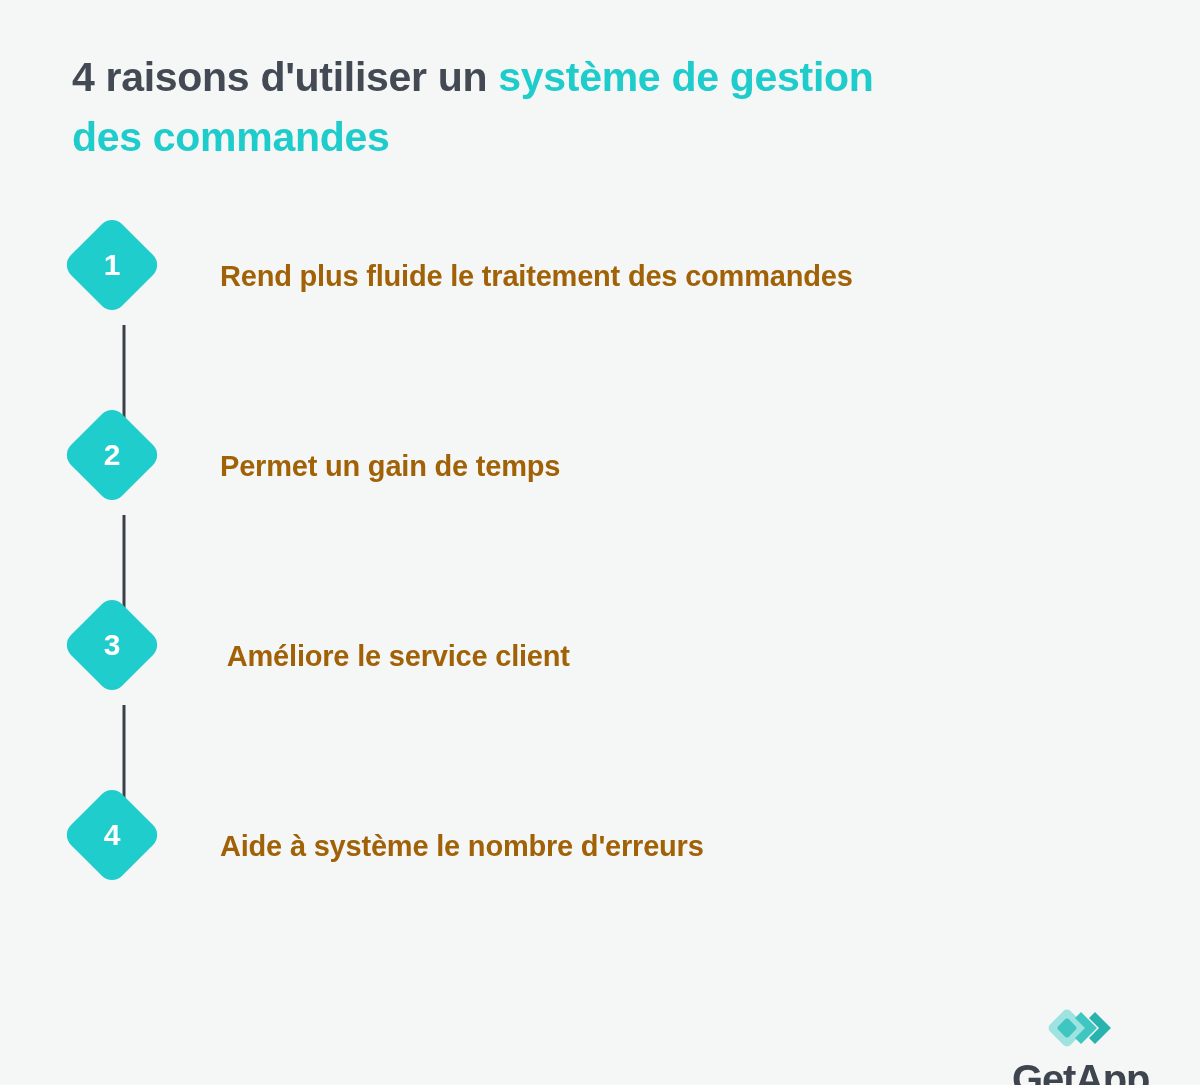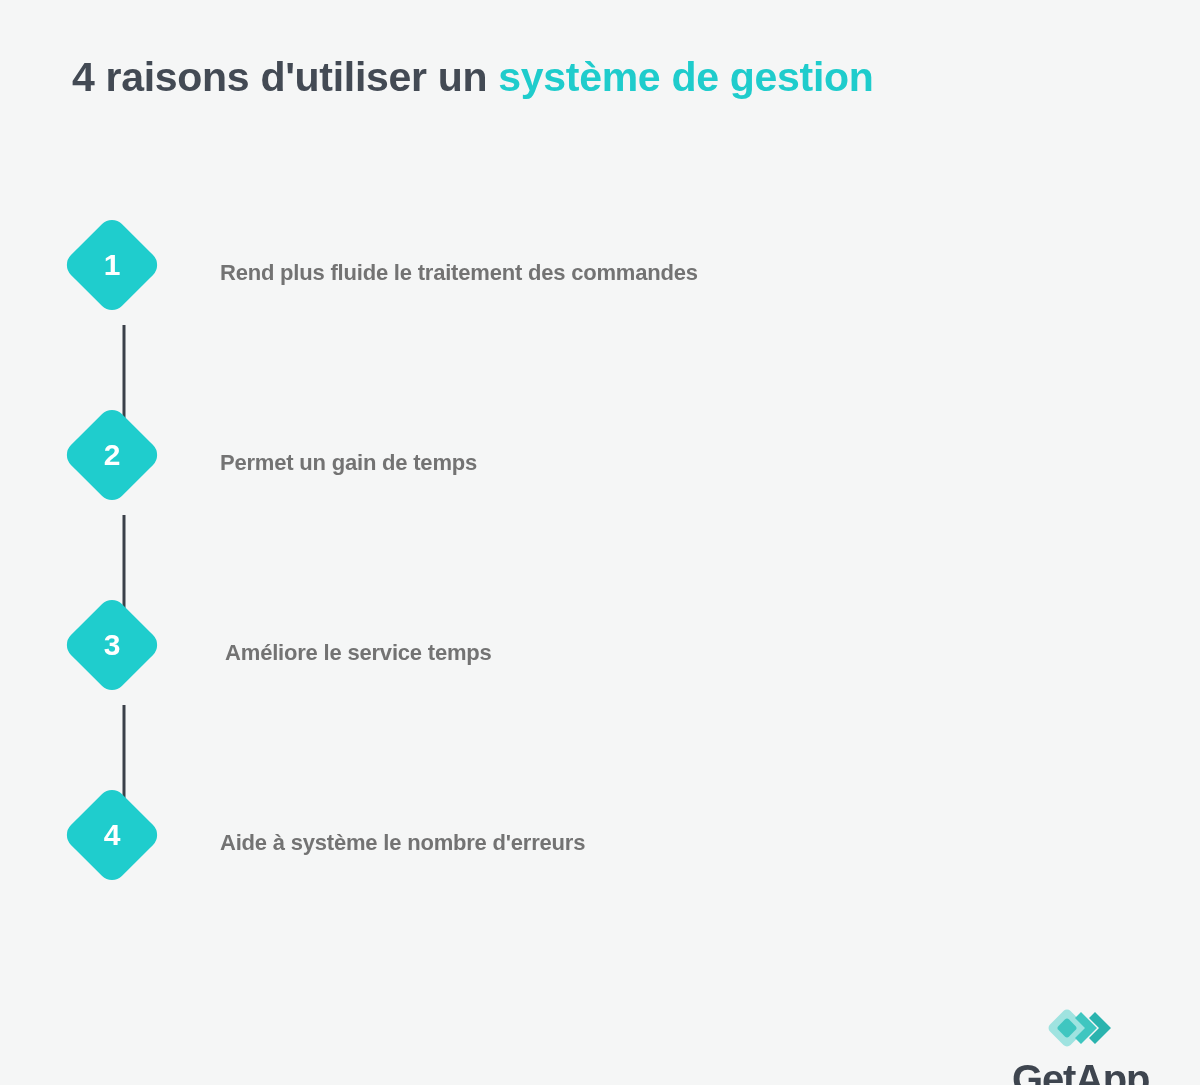"des commandes" span.accent { html: none -> <span>des commandes</span> }
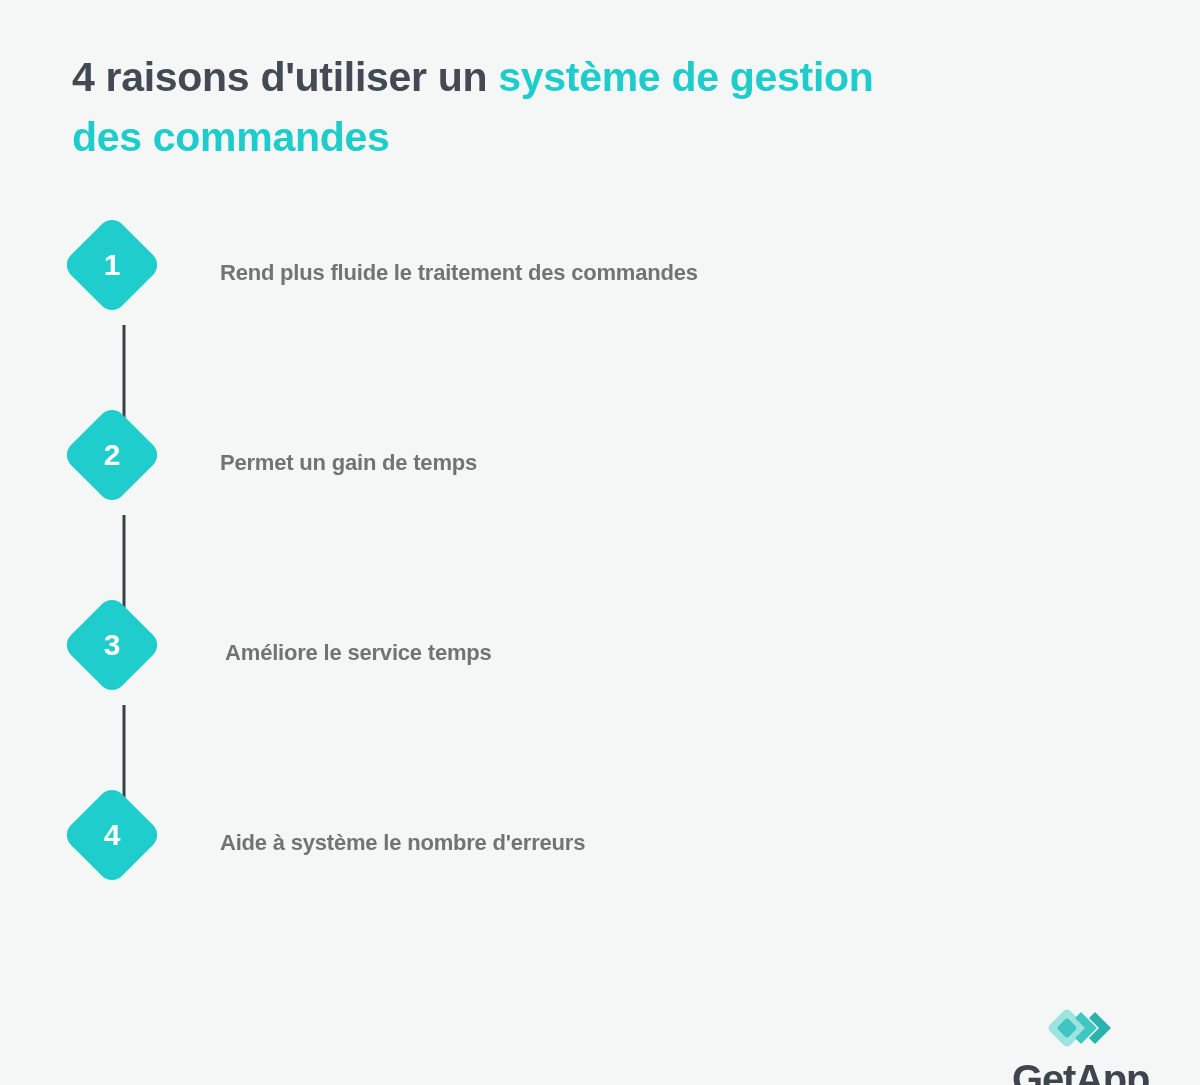"Rend plus fluide le traitement" .step-label { color: #737373 -> #a16207; font-size: 22px -> 29px }
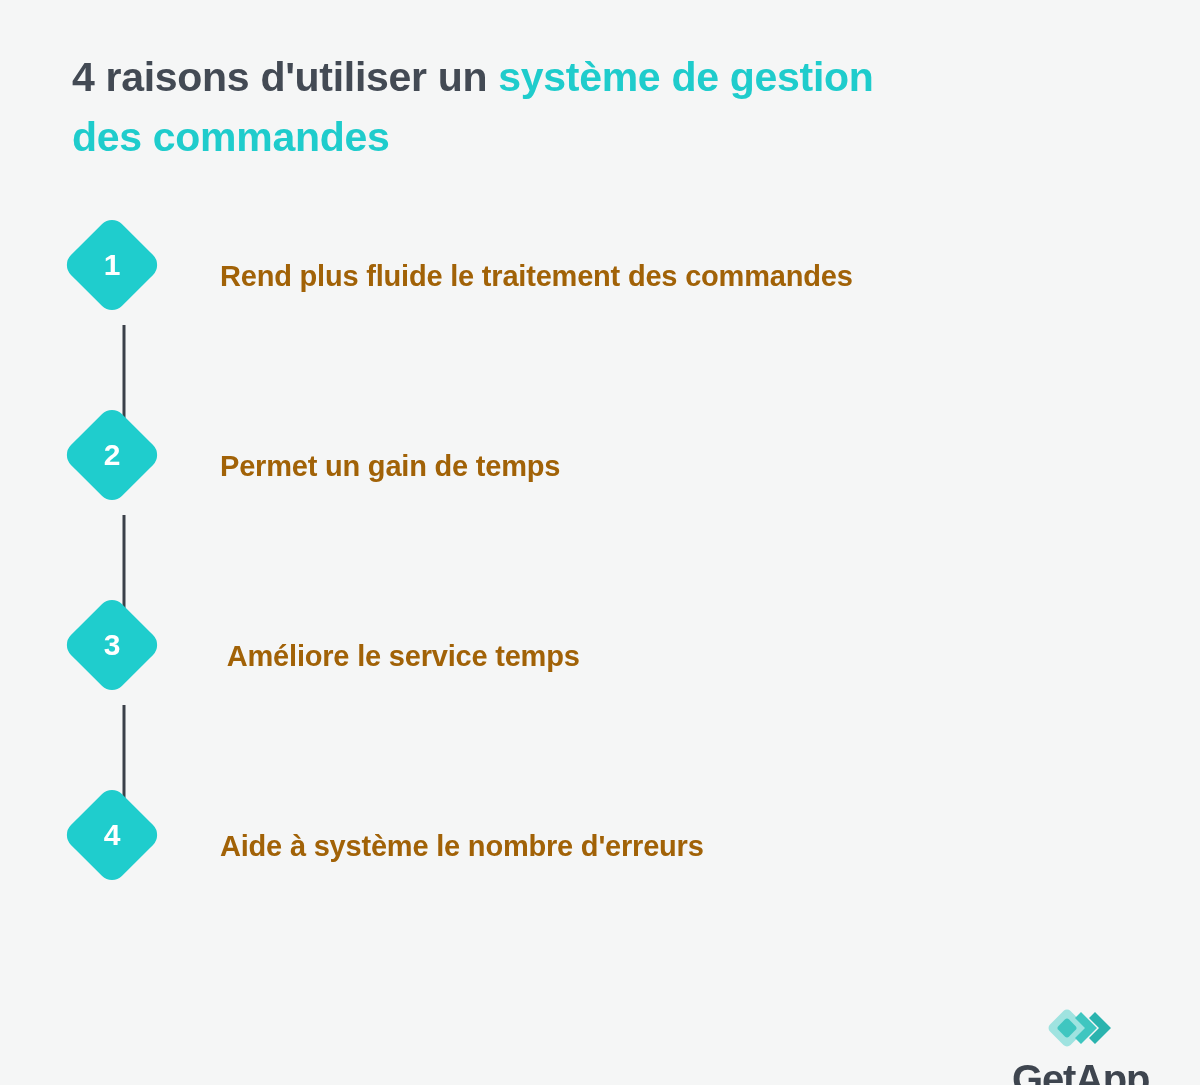"Améliore le service temps" div.step-label { text: temps -> client }
